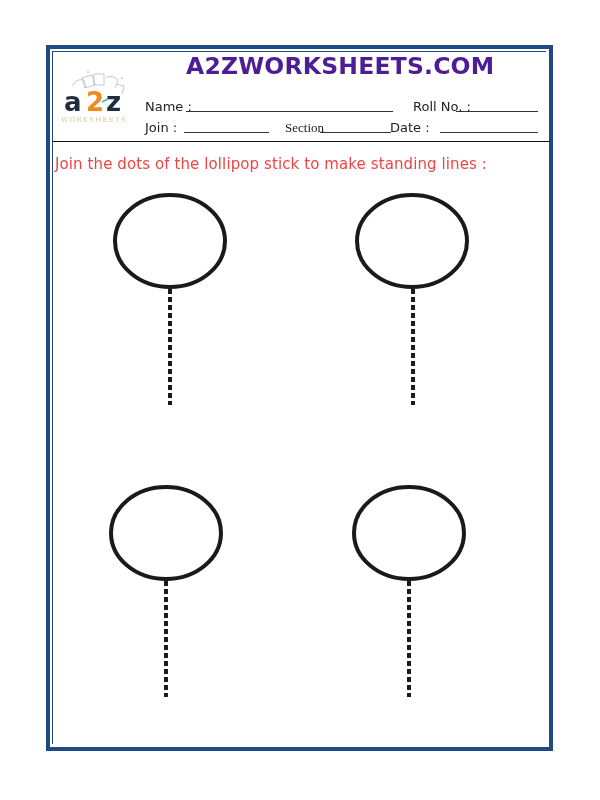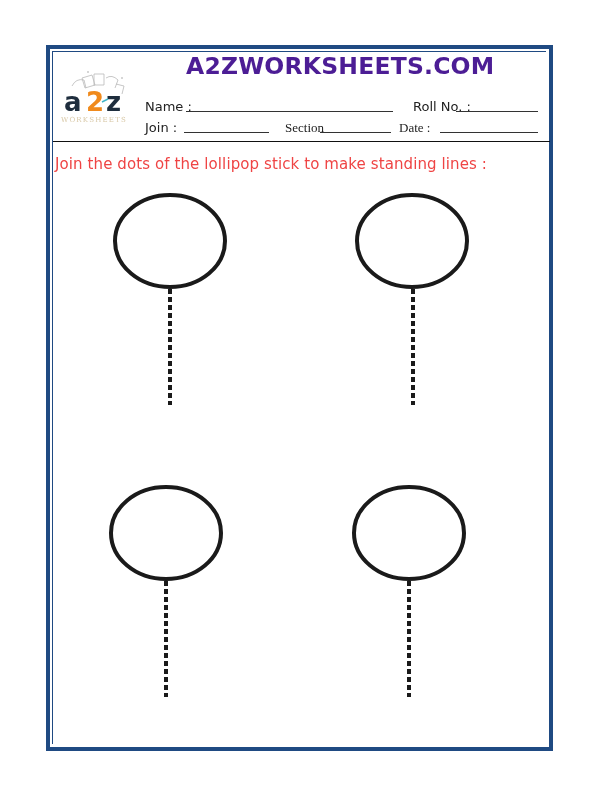"Date :" span.form-label { font-family: Liberation Serif, serif -> none; left: 254px -> 245px }
